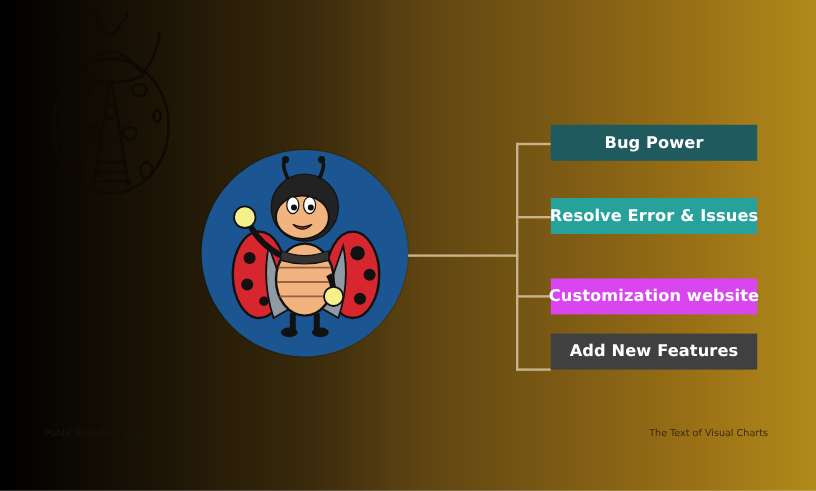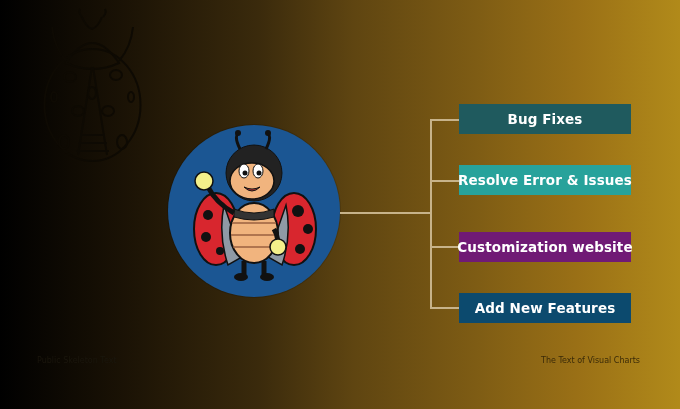"Bug Fixes" span { text: Fixes -> Power }
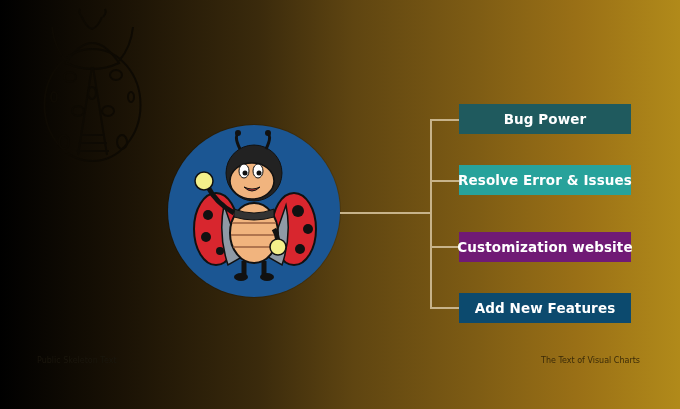"Customization website" div.box { background: #701a75 -> #d946ef }
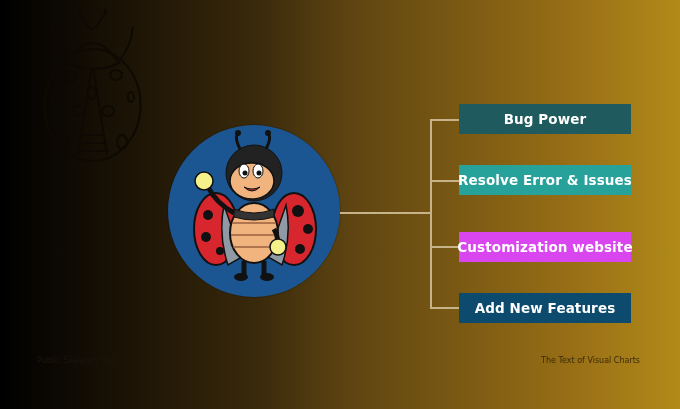"Add New Features" div.box { background: #0c4a6e -> #404040; top: 293px -> 278px }
